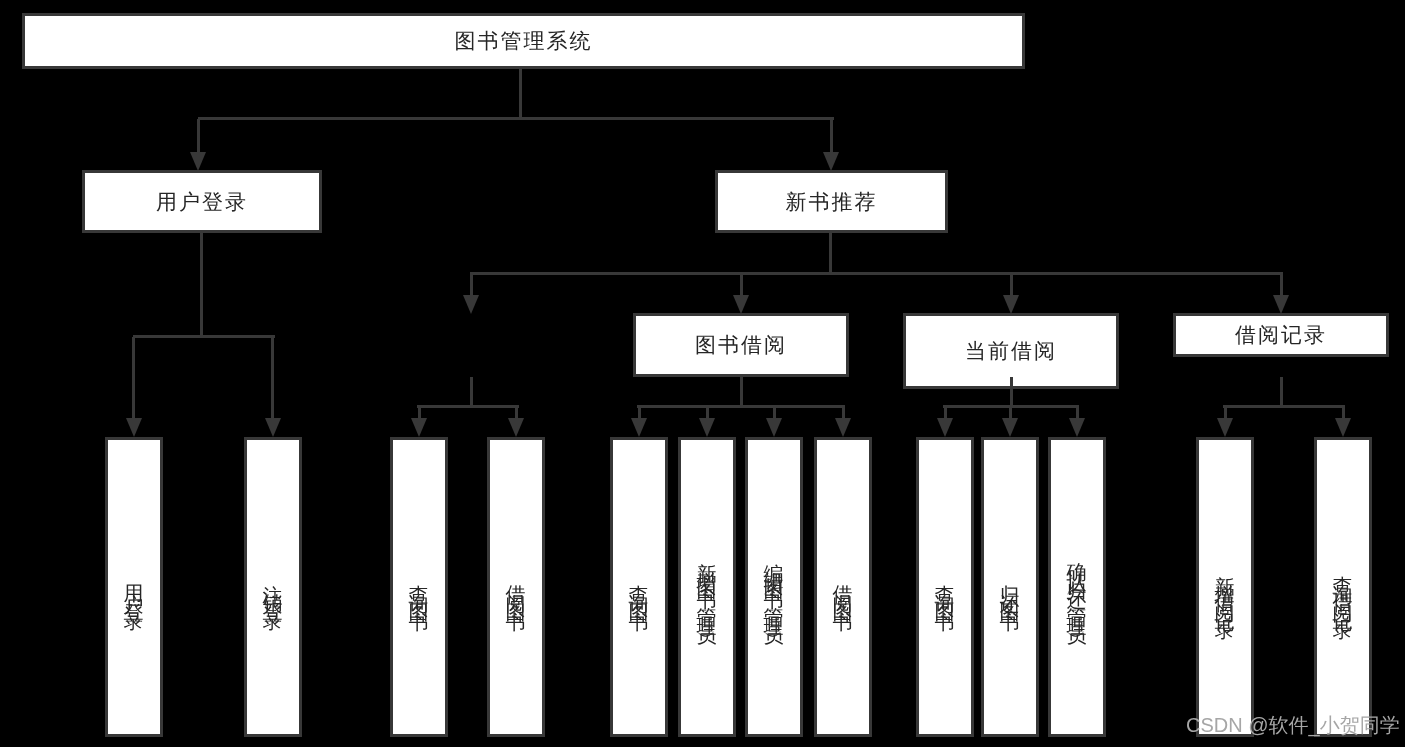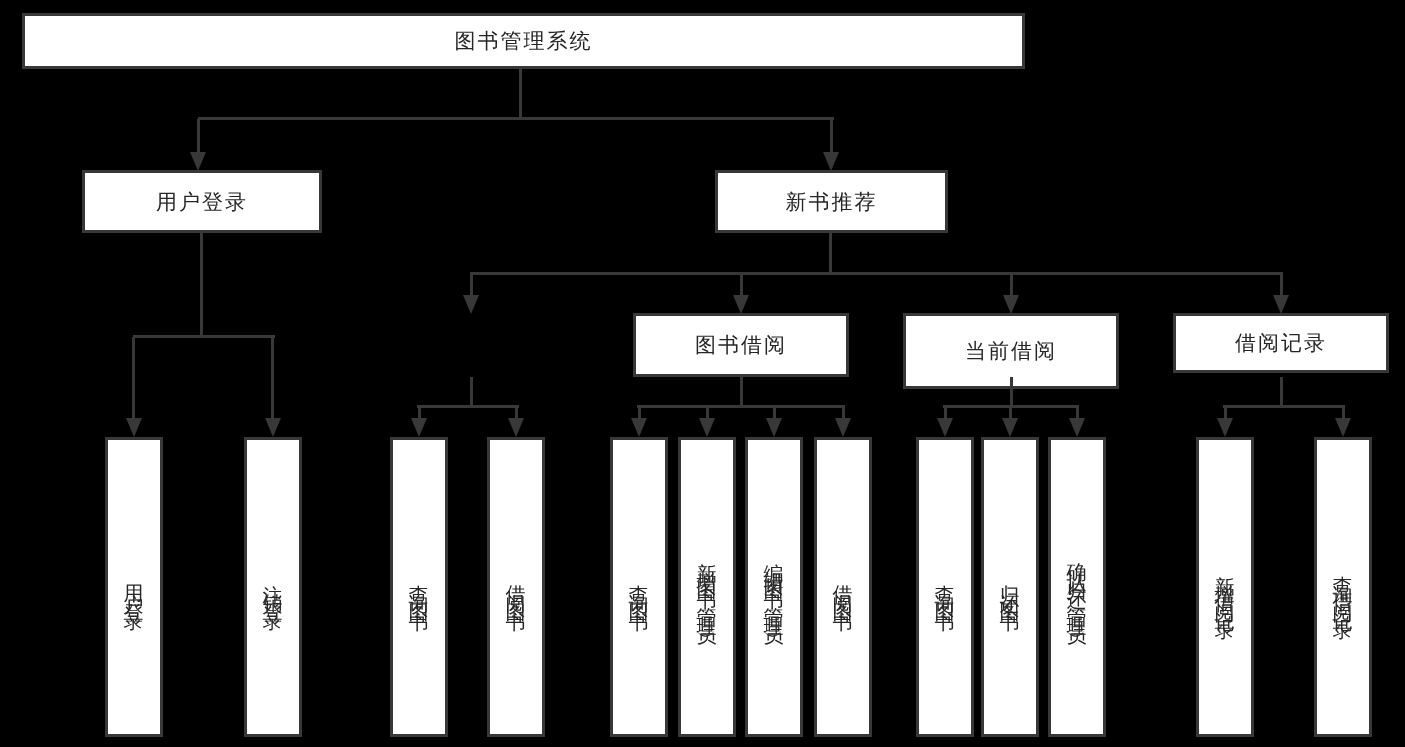"借阅记录" div.box { height: 60px -> 44px }
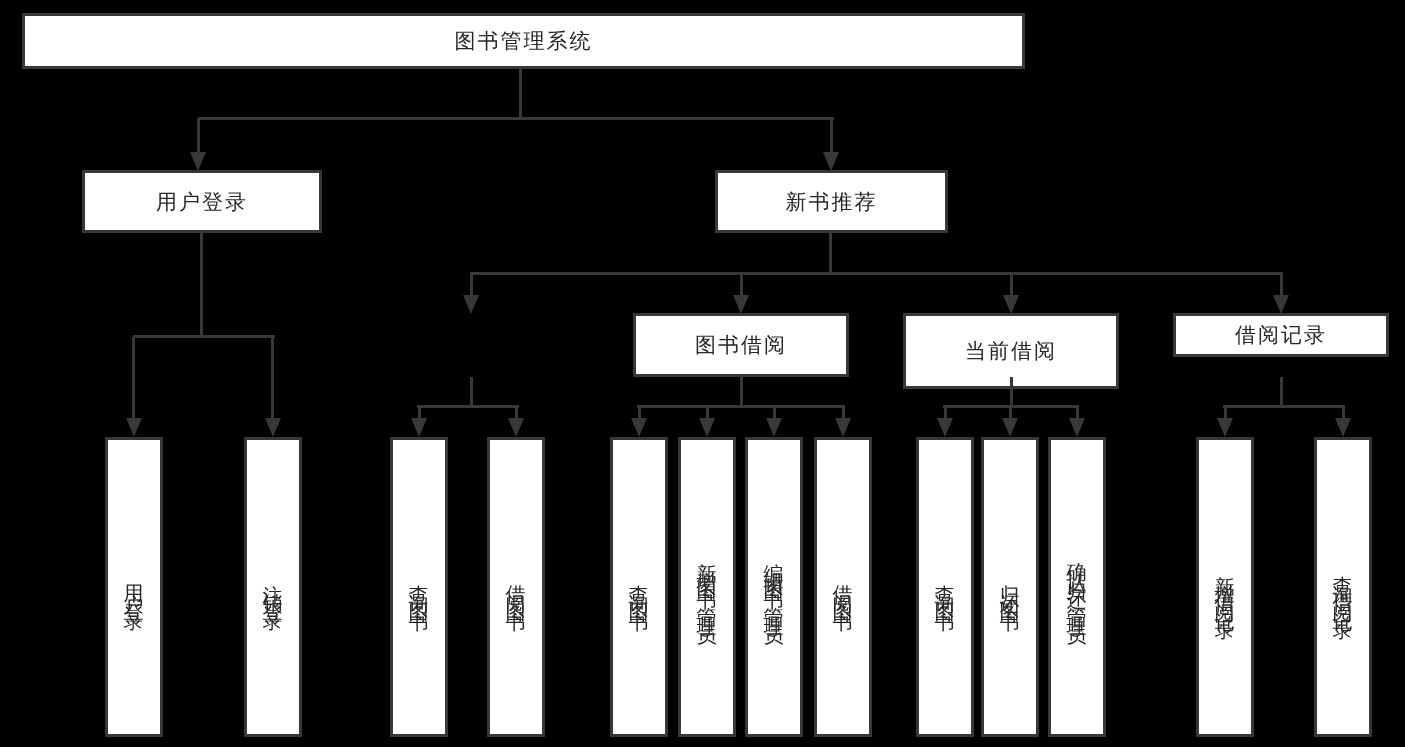"CSDN @软件_小贺同学" div.watermark { html: none -> <div>CSDN @软件_小贺同学</div> }
